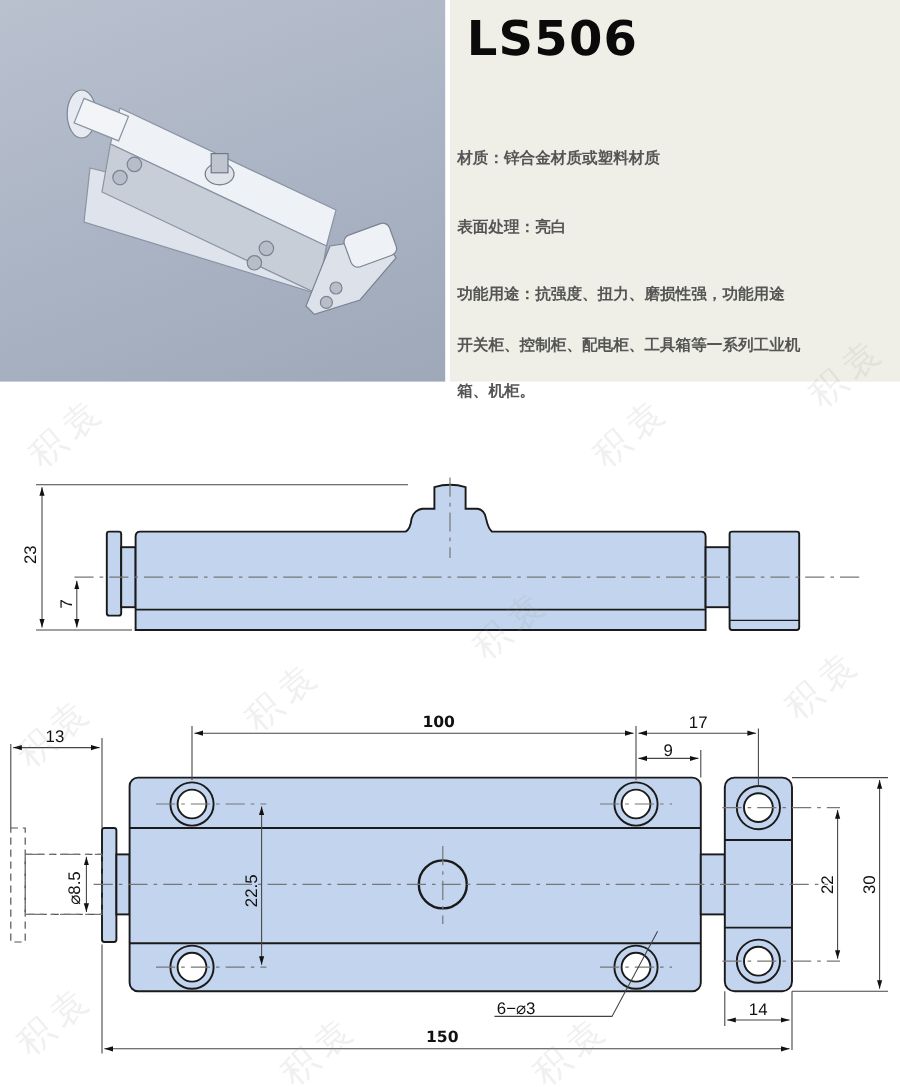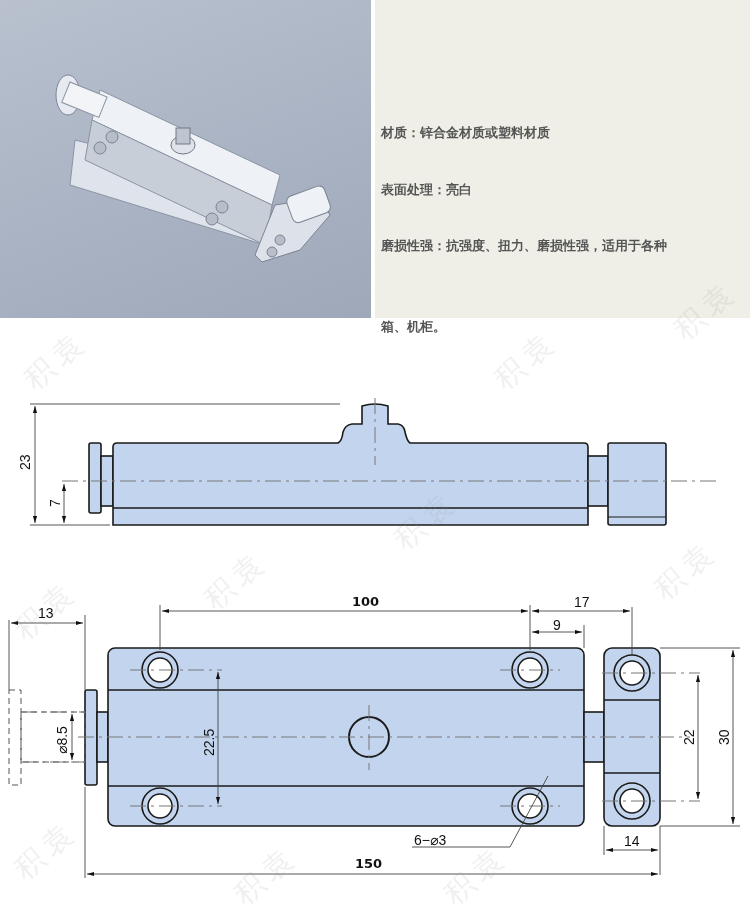"LS506" div.model { html: none -> <div>LS506</div> }
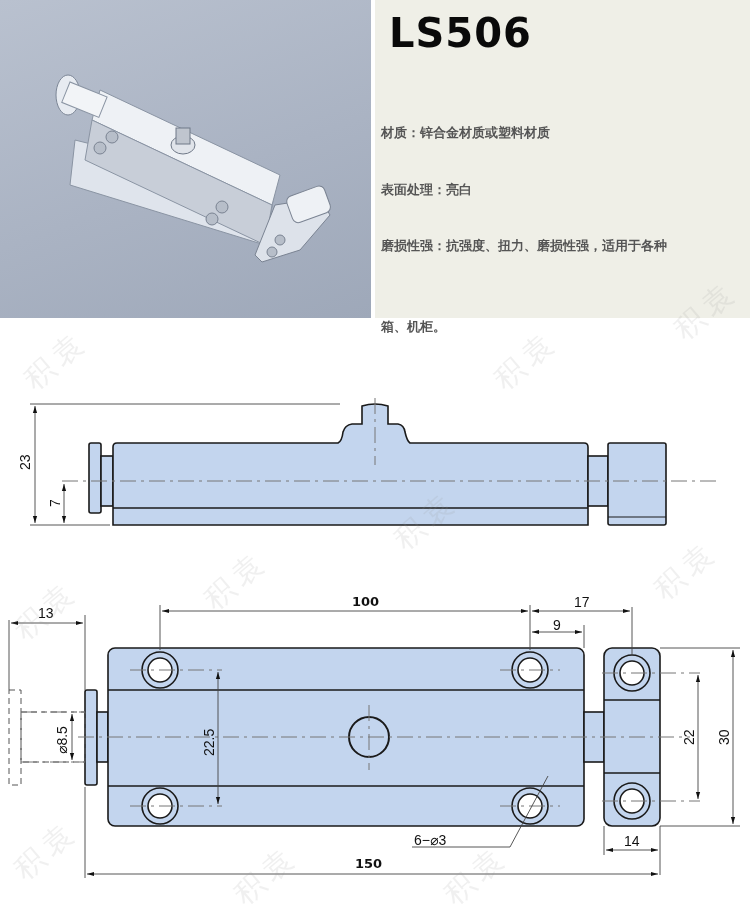"磨损性强：抗强度、扭力、磨损性强，适用于各种" div.spec { text: 磨损性强：抗强度、扭力、磨损性强，适用于各种 -> 功能用途：抗强度、扭力、磨损性强，功能用途 }
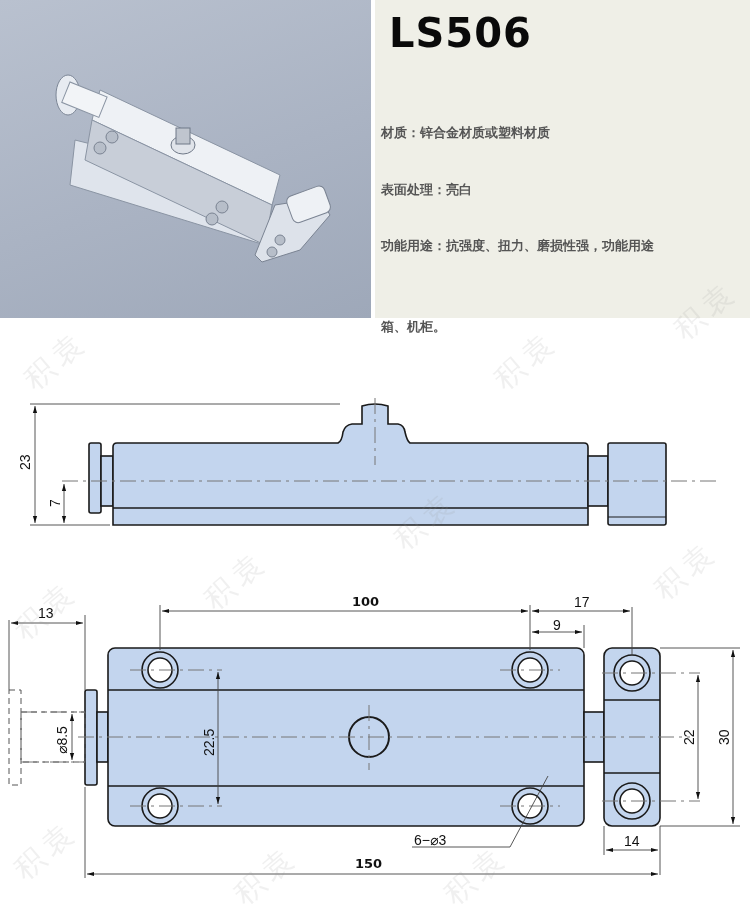"开关柜、控制柜、配电柜、工具箱等一系列工业机" div.spec { html: none -> <div>开关柜、控制柜、配电柜、工具箱等一系列工业机</div> }
